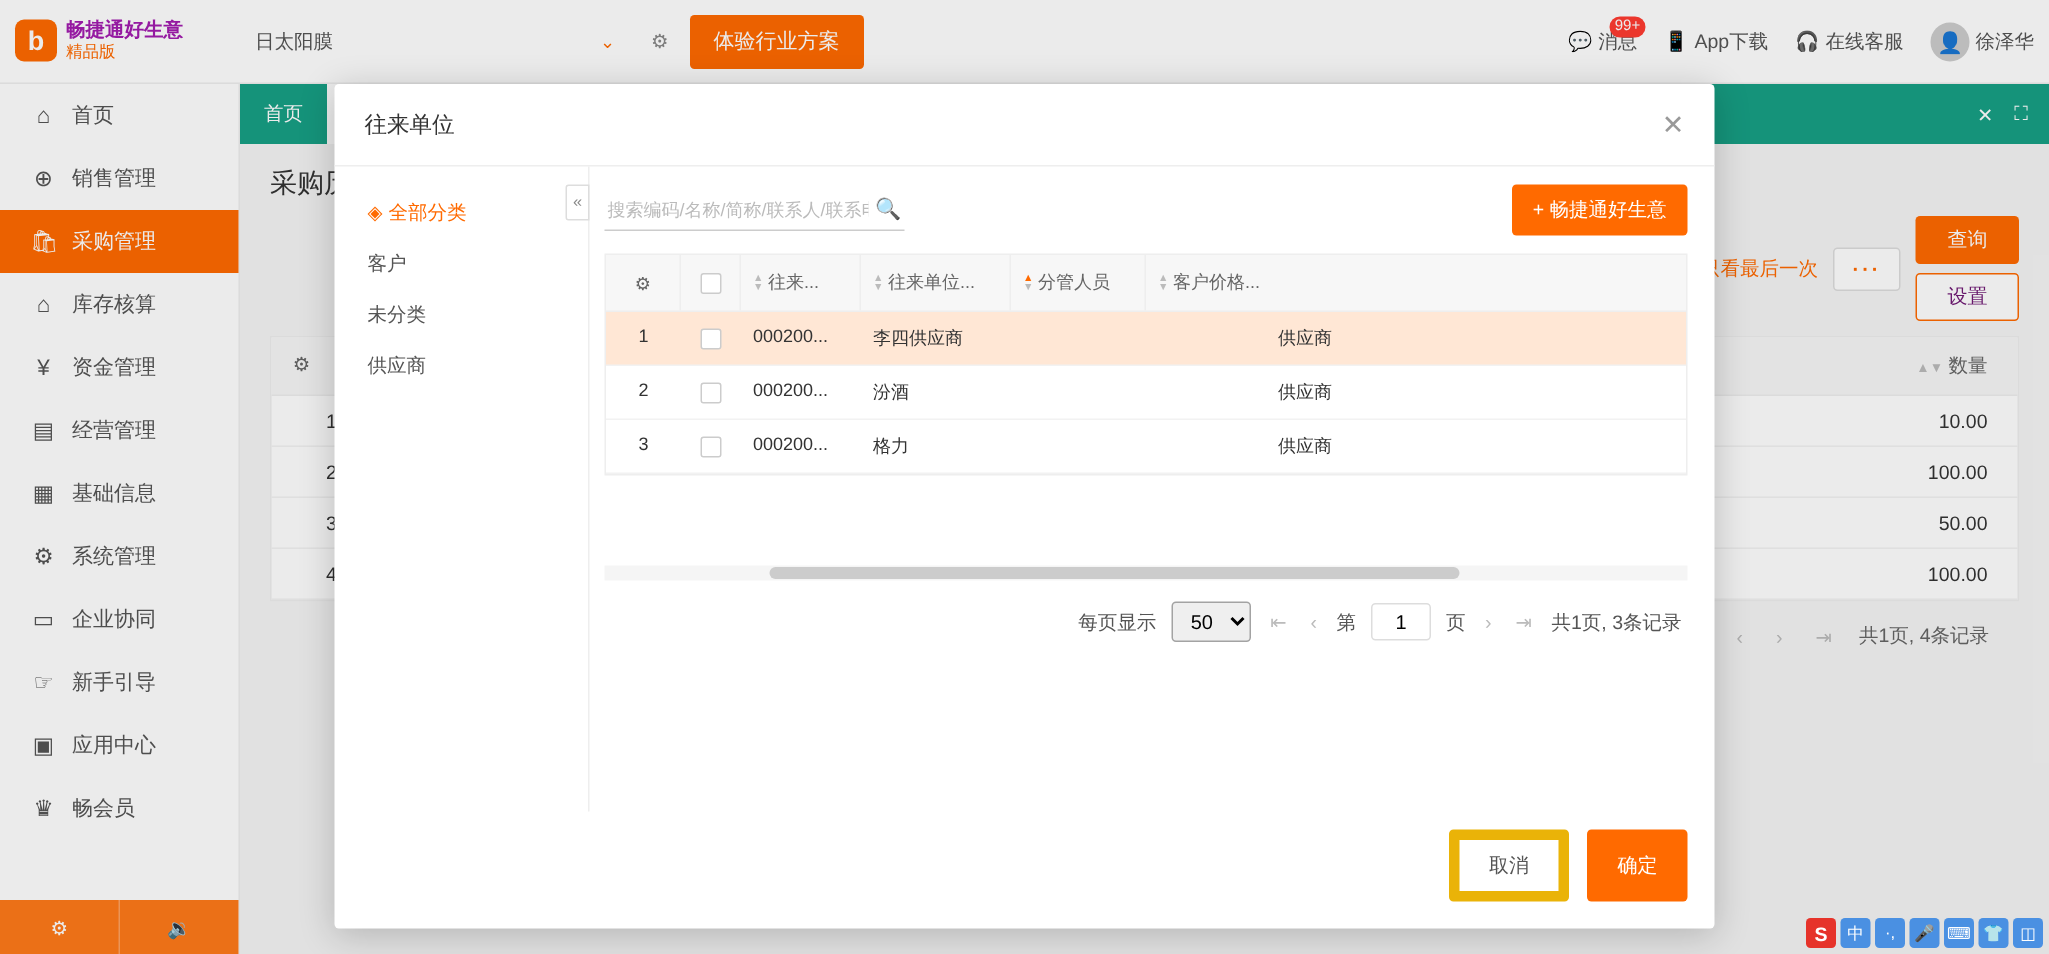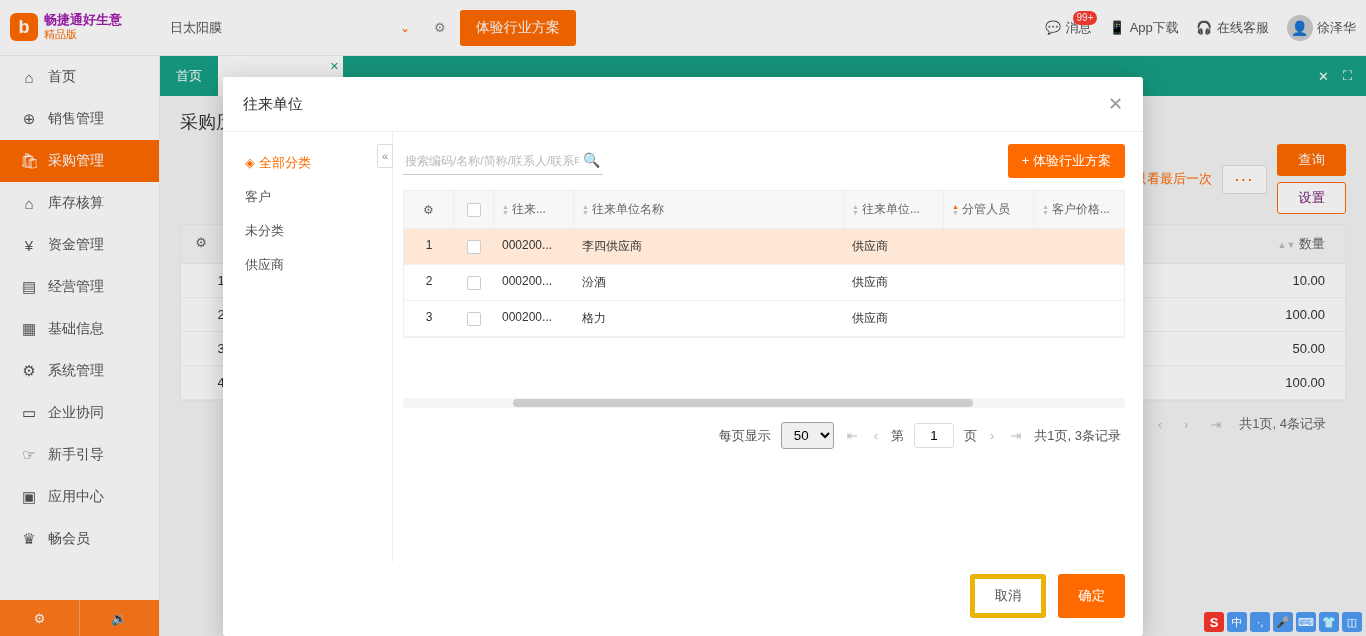"往来单位" .modal { top: 77px -> 56px }
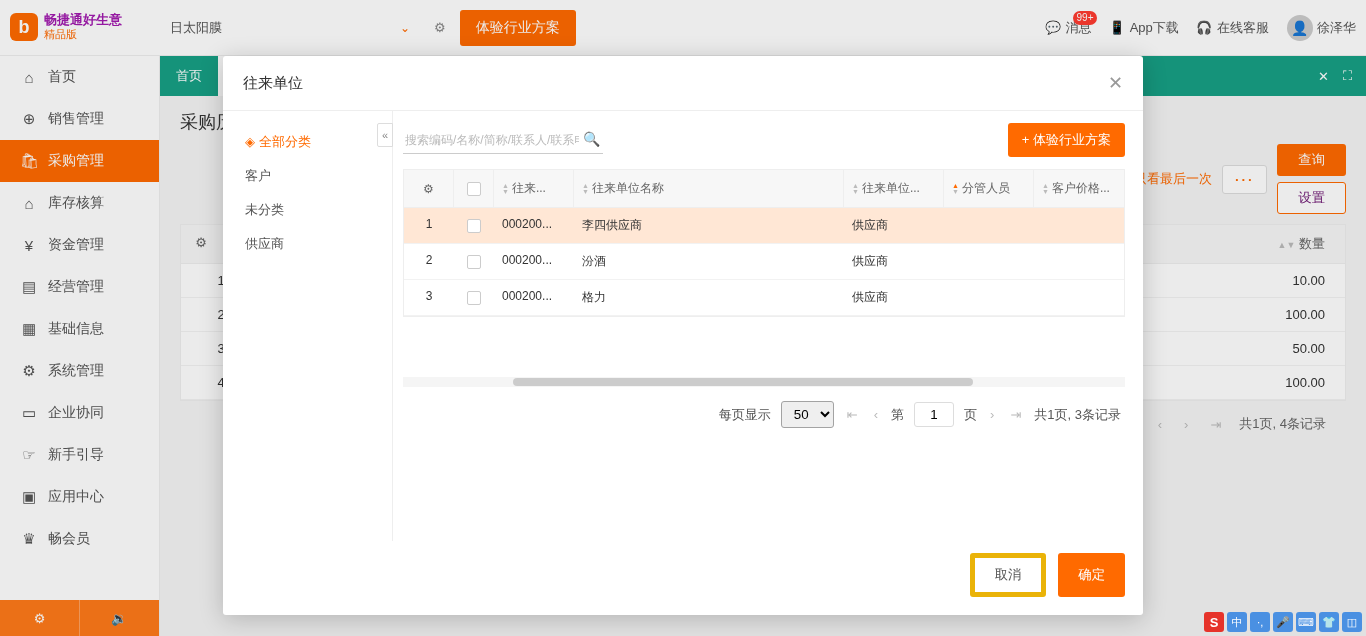"+ 体验行业方案" button.add-btn { text: 体验行业方案 -> 畅捷通好生意 }
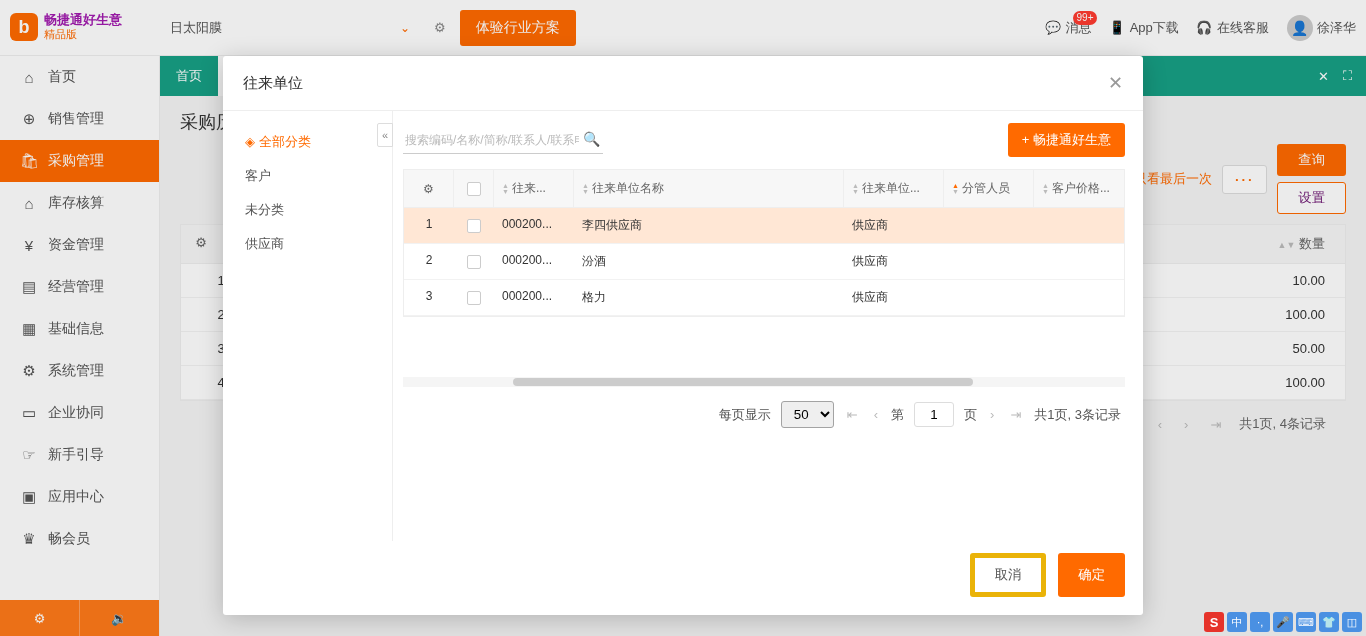"往来单位名称" div.m-th { html: <div> <span> <span>▲</span> <span>▼</span> </span> <span>往来单位名称</span> </div> -> none }
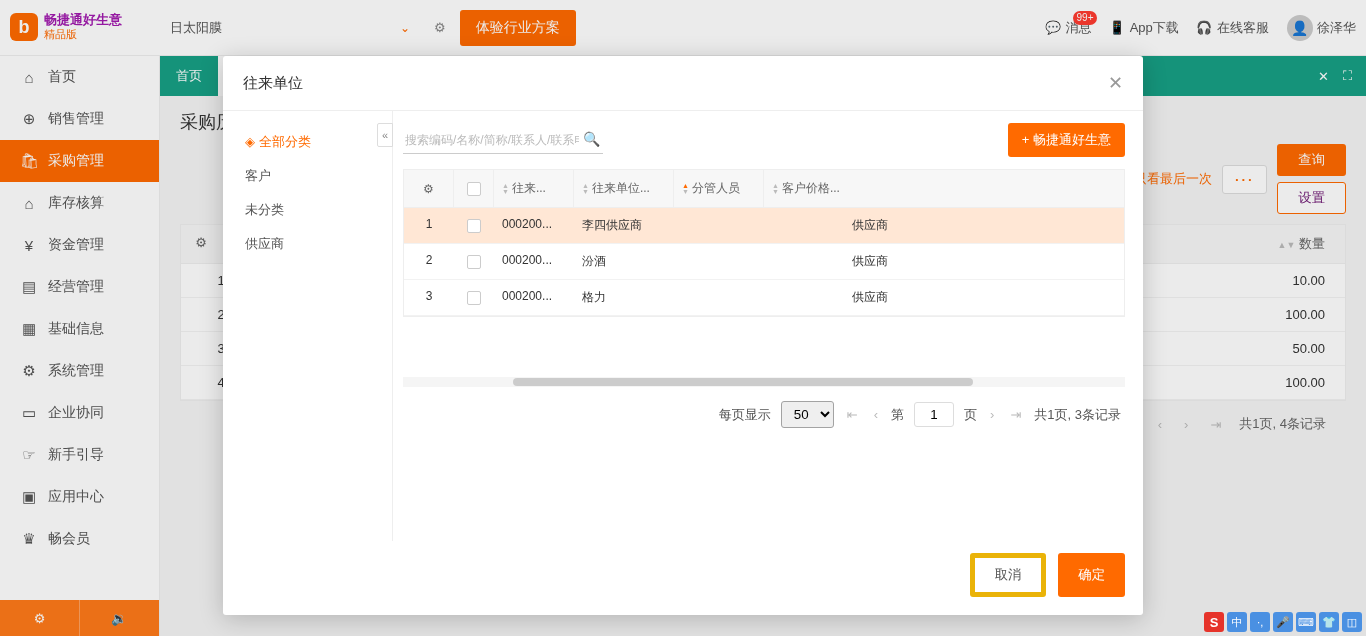"取消" .btn-cancel { border: 5px solid #eab308 -> 7px solid #eab308 }
